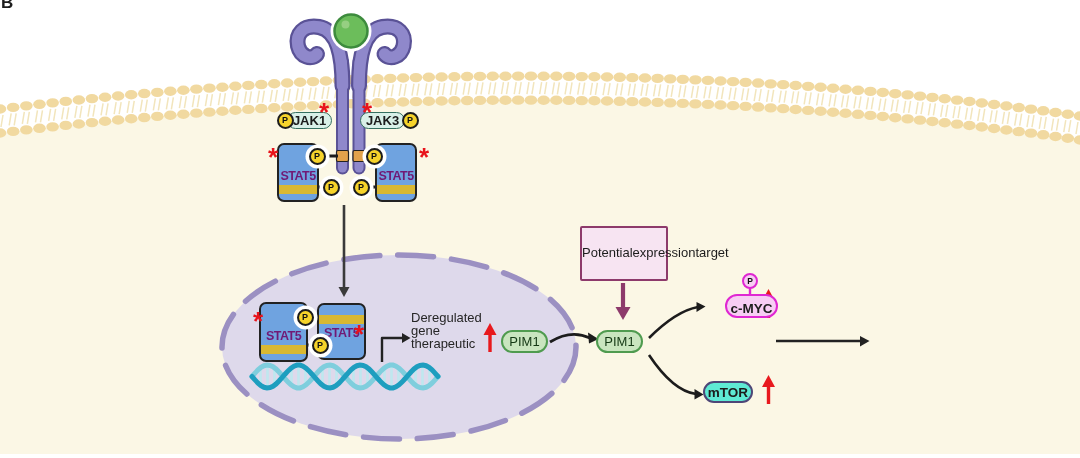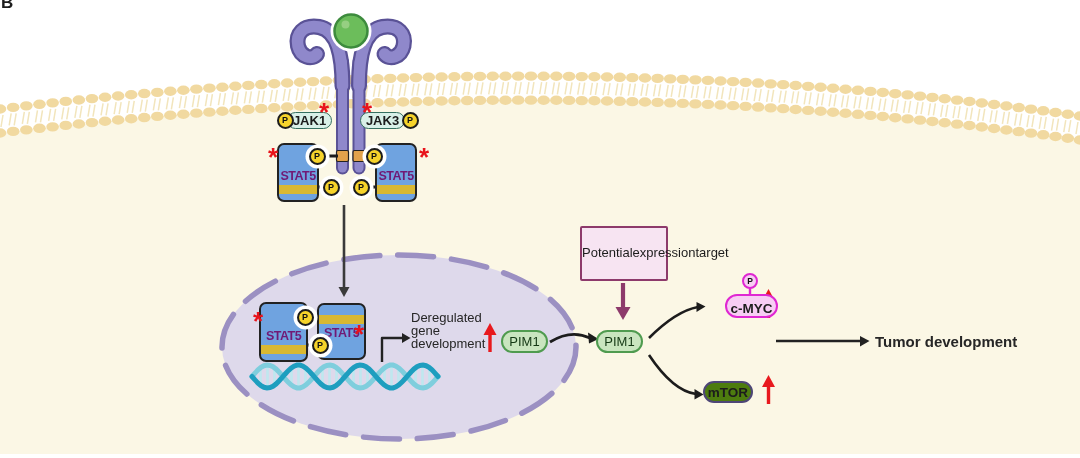"development" span.blkline { text: development -> therapeutic }
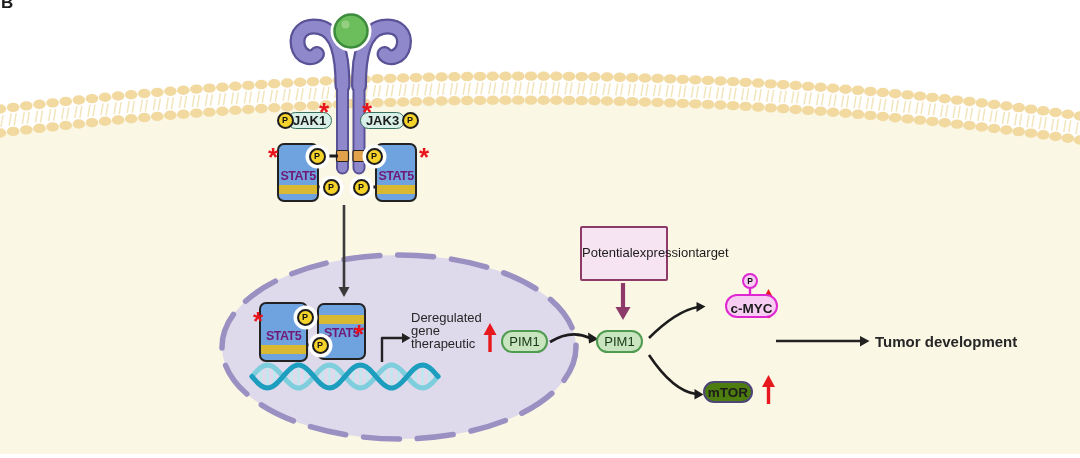"Tumor development" div.abs { html: <div>Tumor development</div> -> none }
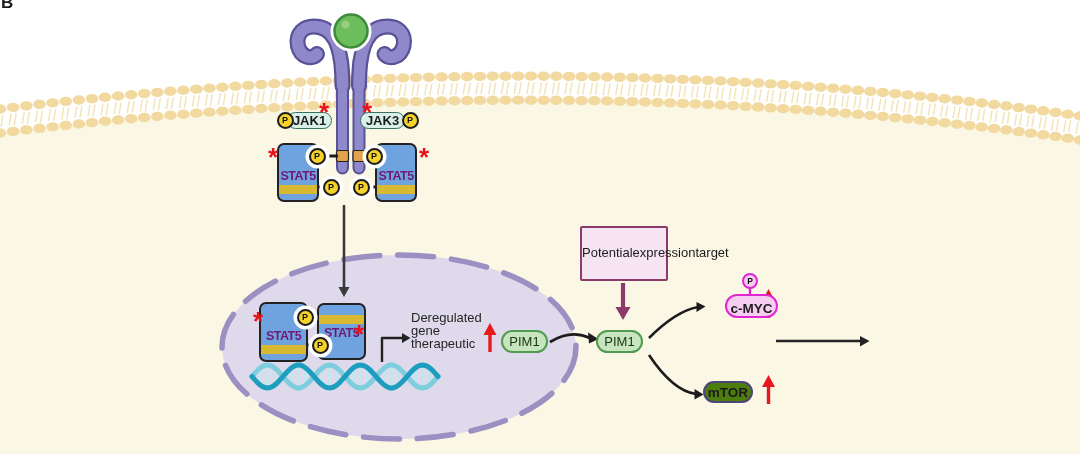"mTOR" .pill-mtor { background: #4d7c0f -> #5eead4 }
